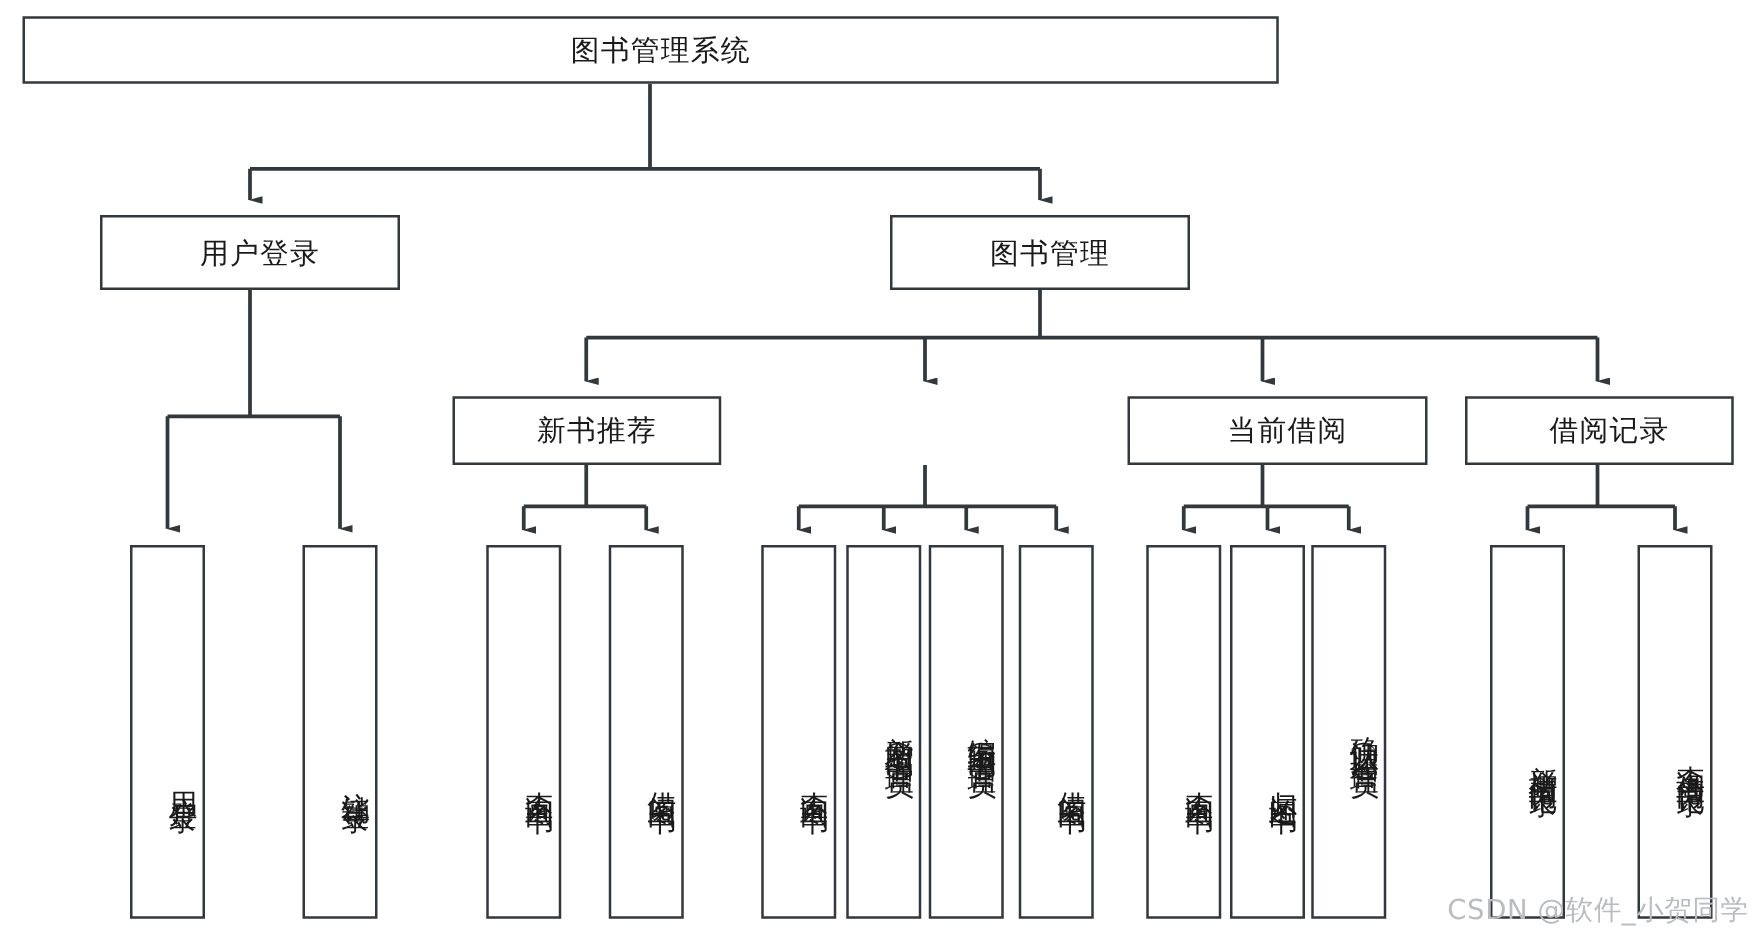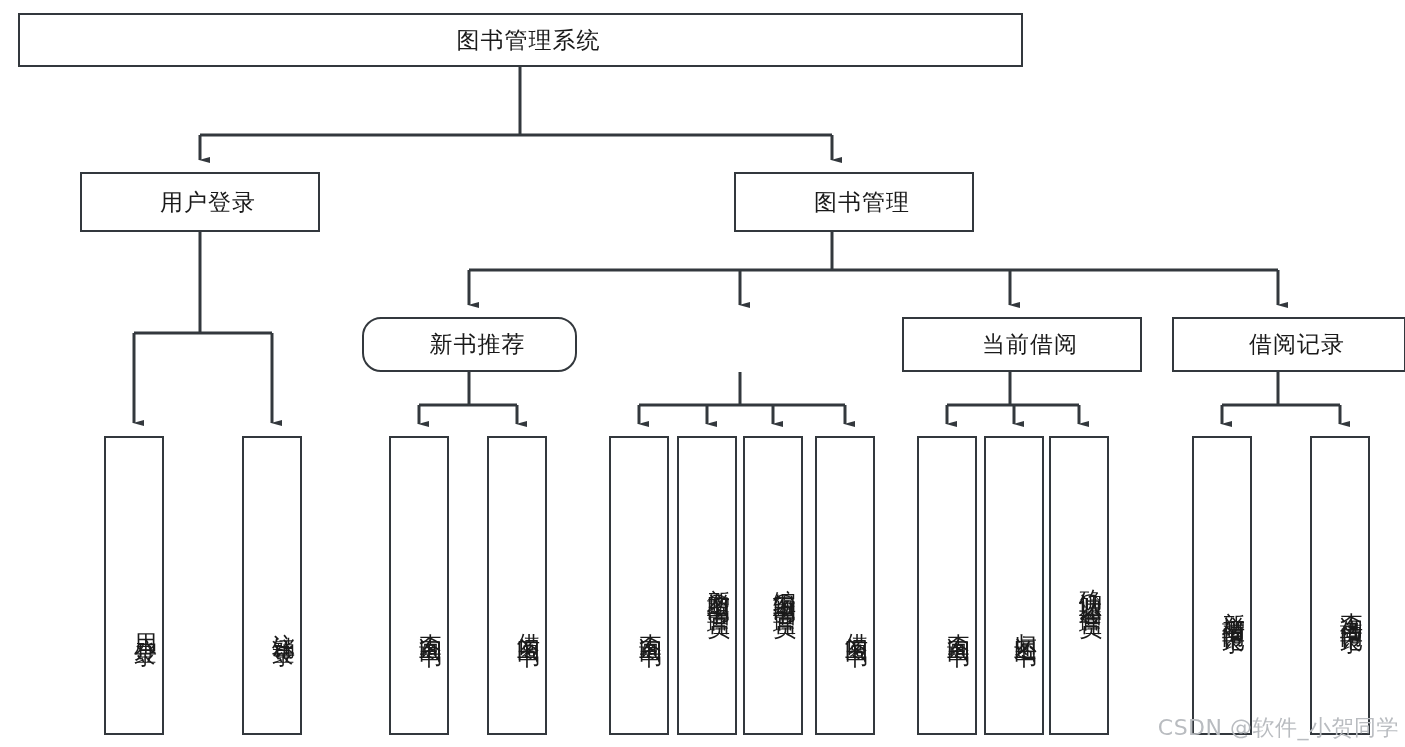"图书管理" div.node { margin-left: 22px -> none }
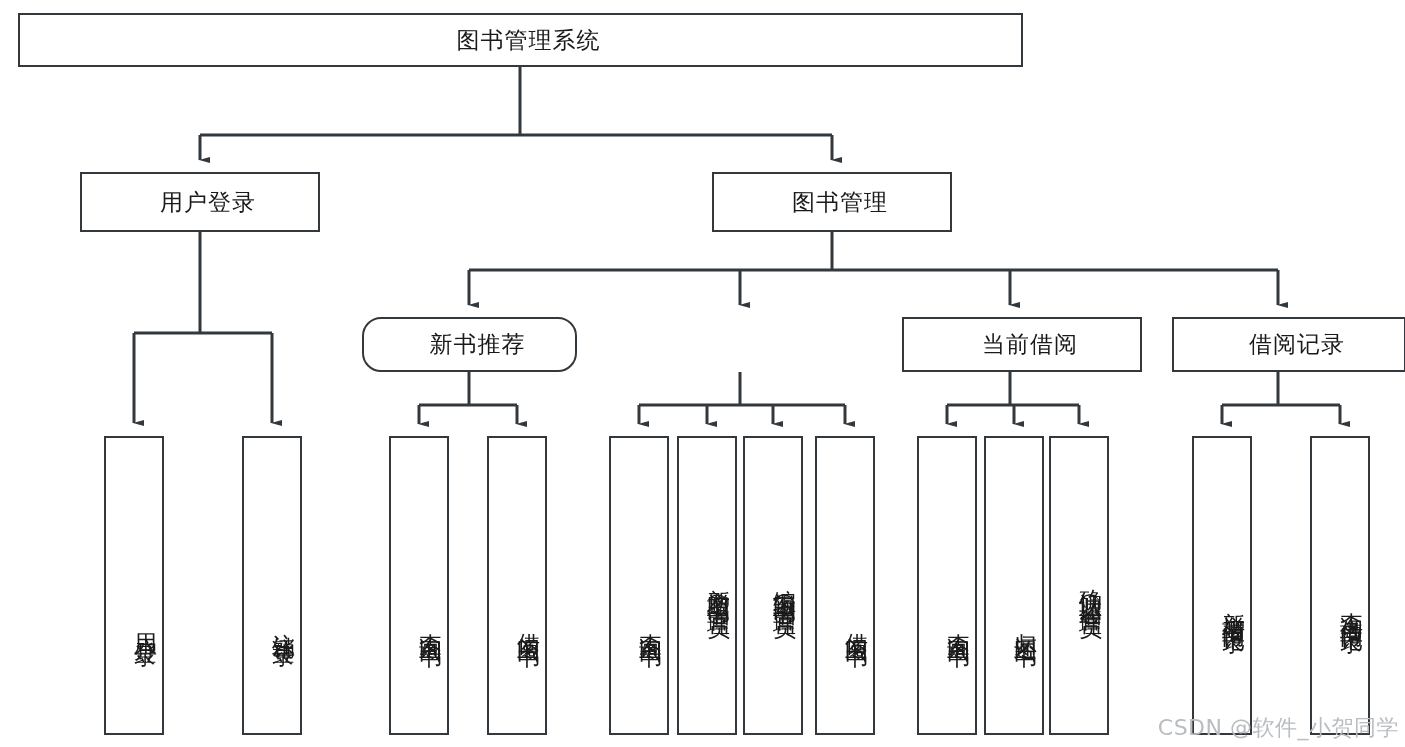"新书推荐" div.node { border-radius: 19px -> none }
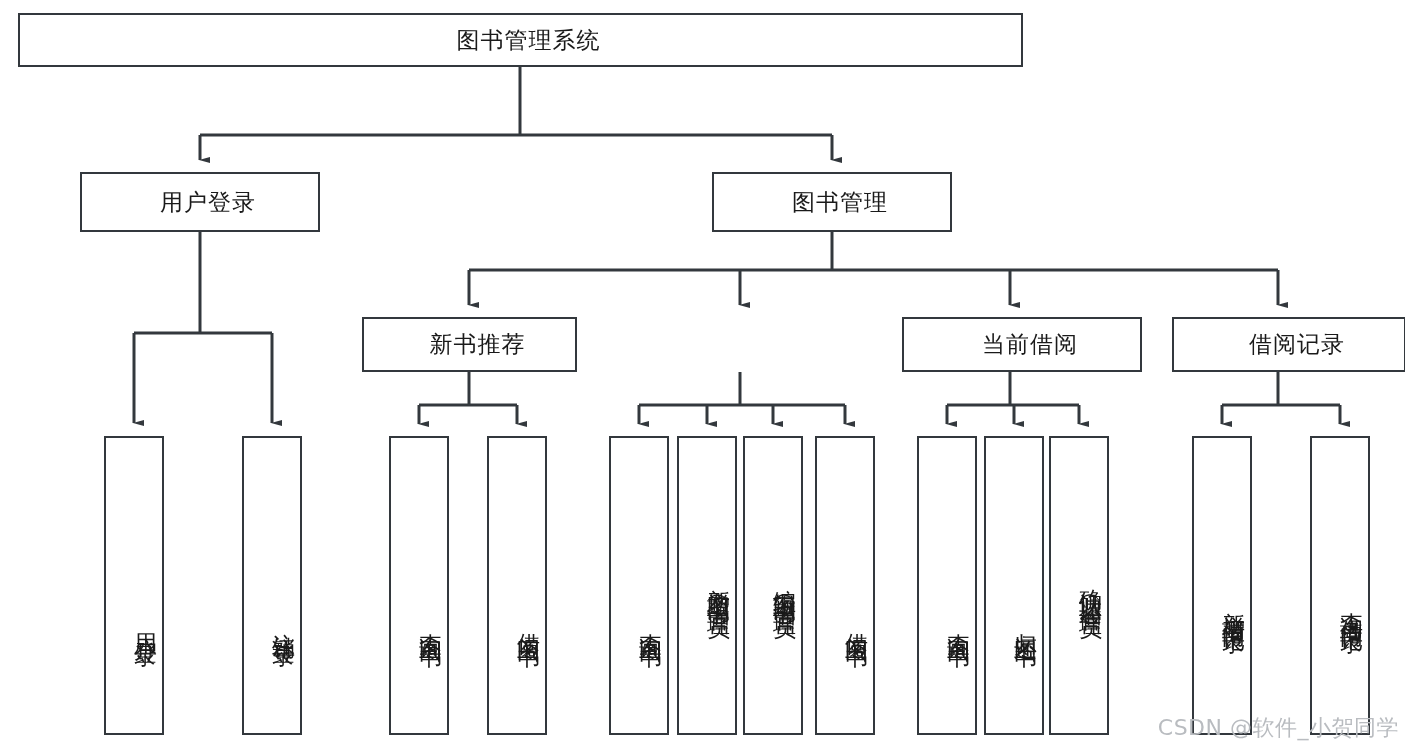"借阅记录" div.node { width: 234px -> 215px }
